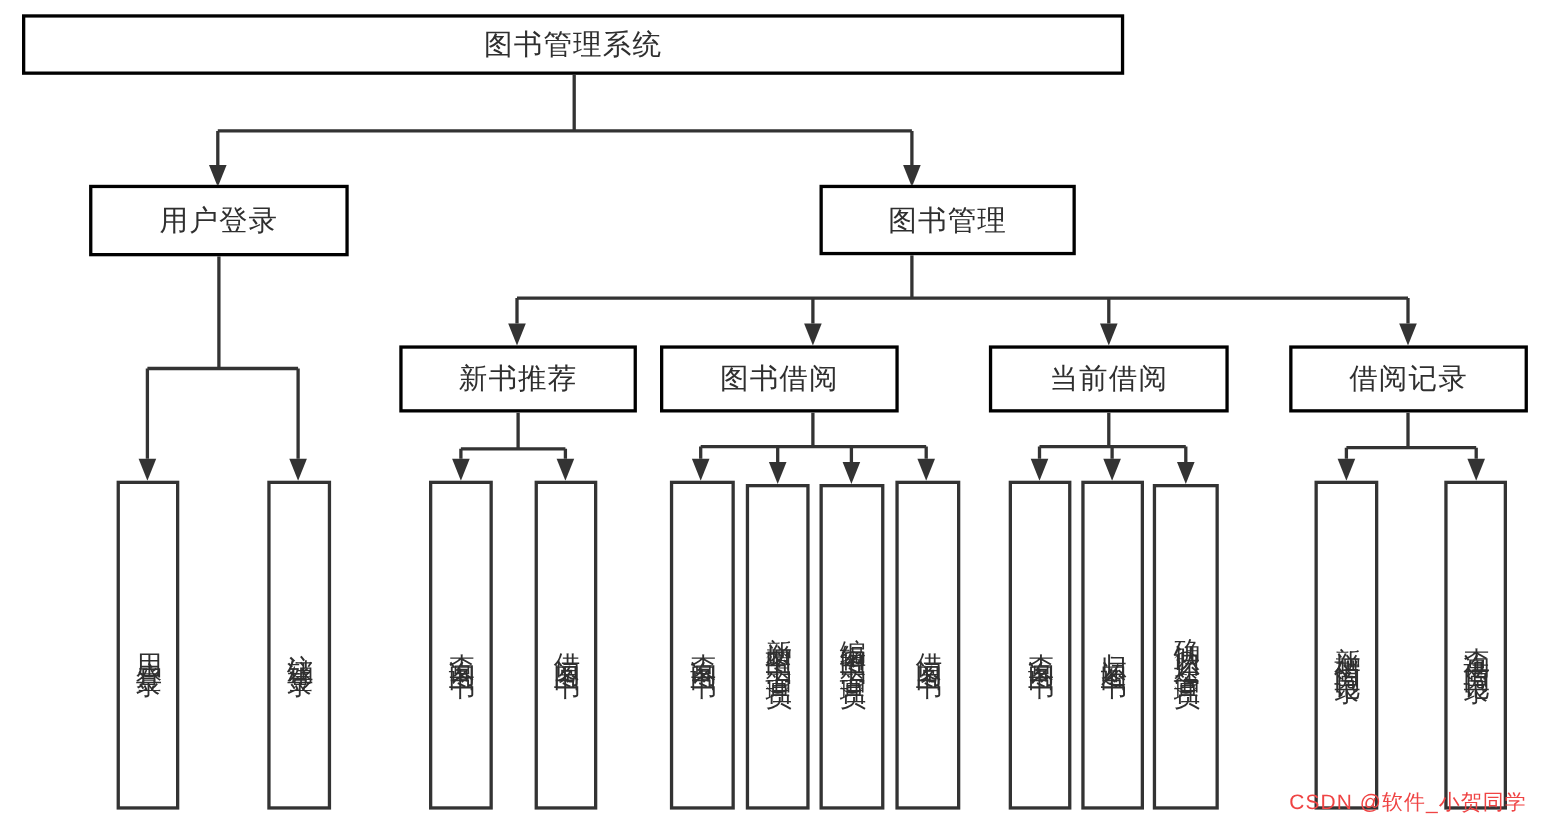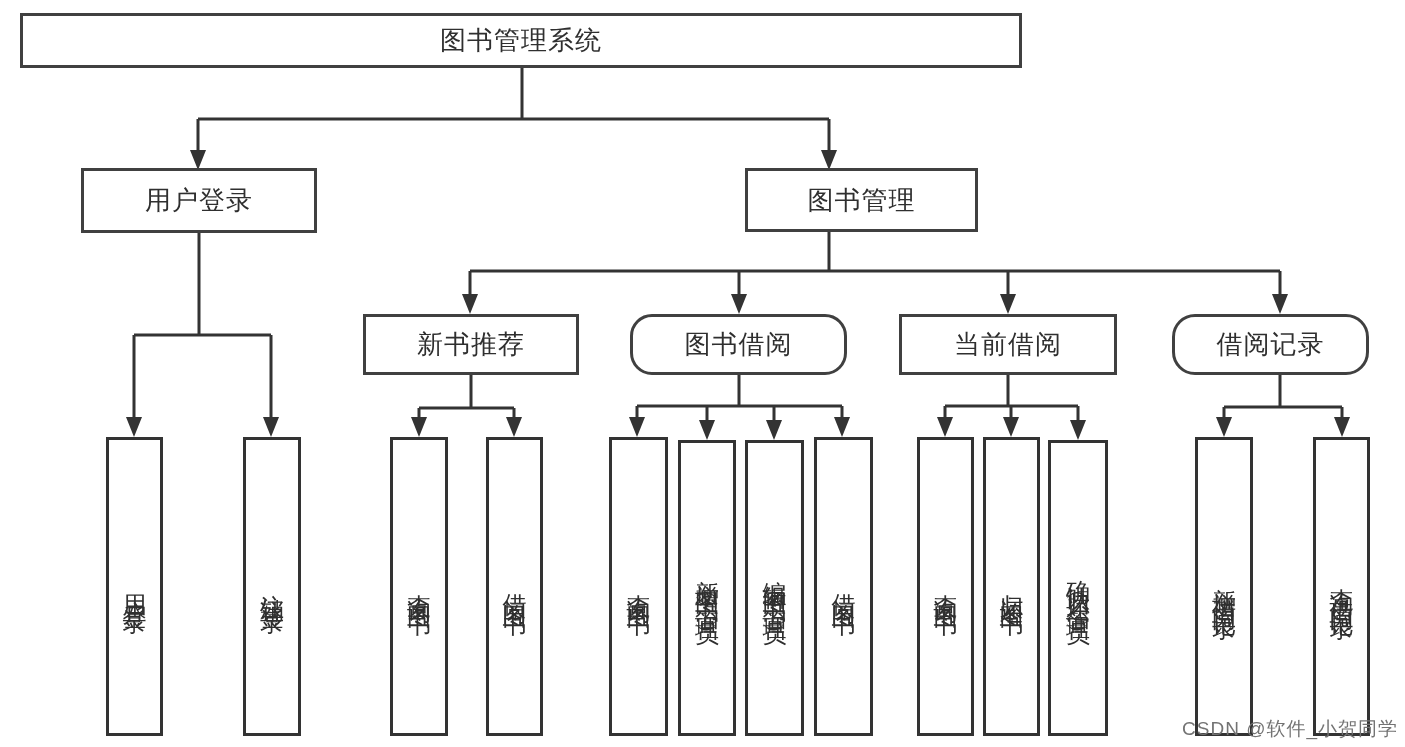"图书管理系统" .hbox { border: 3px solid #404040 -> 3px solid #000000 }
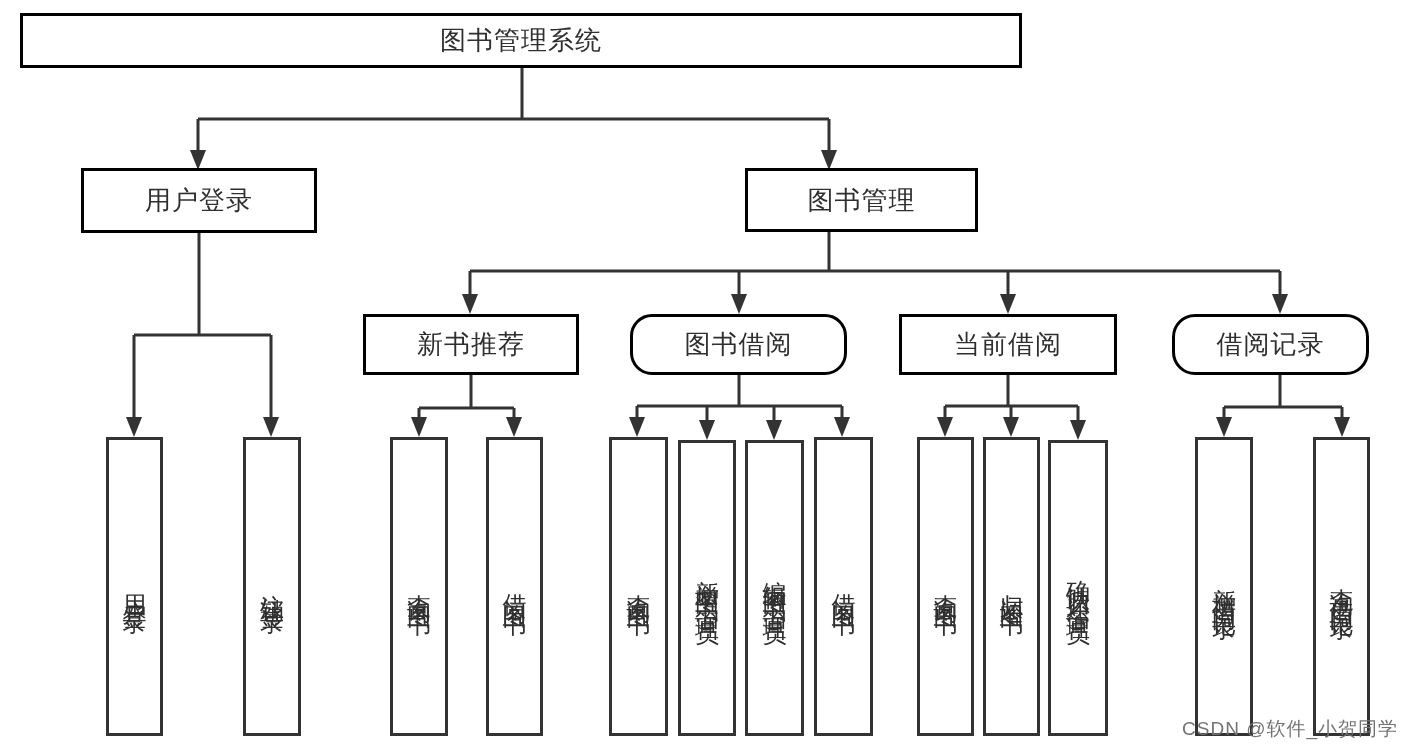"图书借阅" .n-borrow { border-radius: 22px -> none; left: 630px -> 600px }
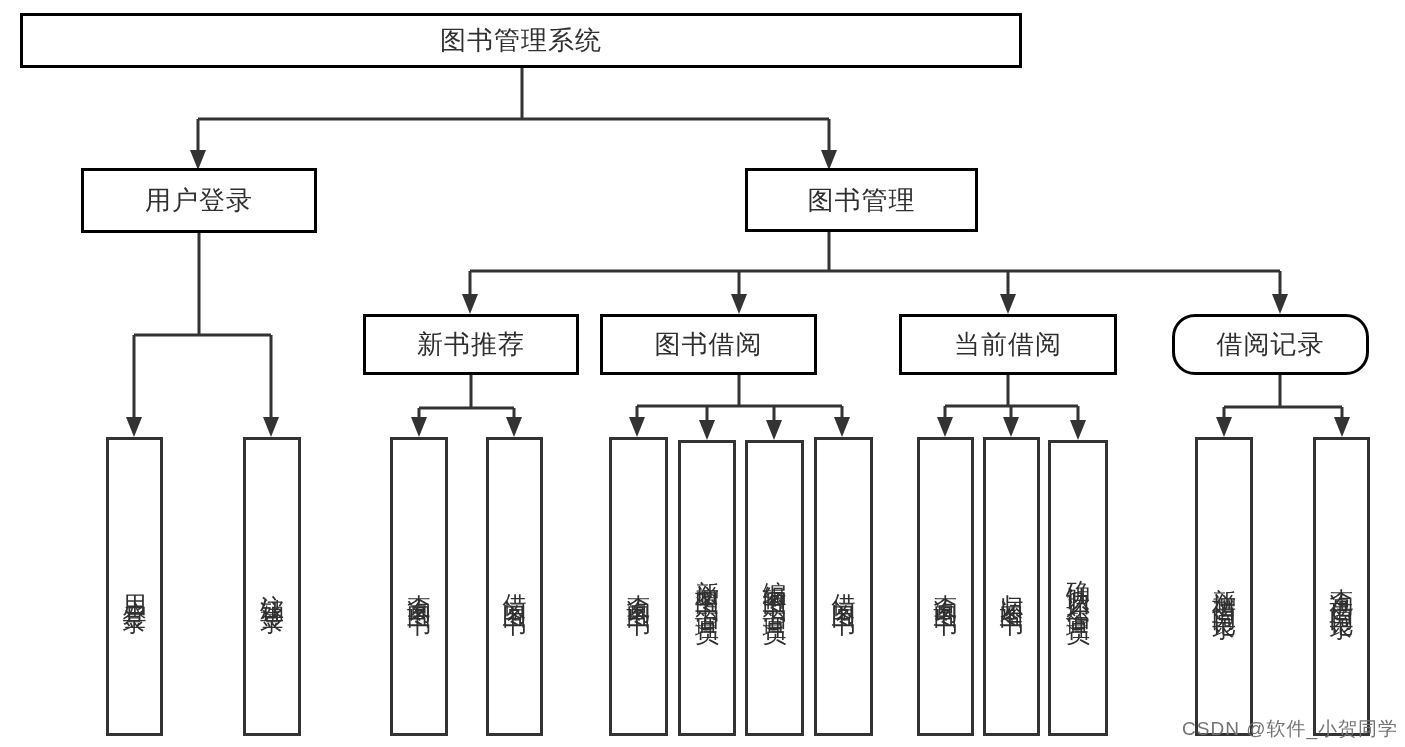"借阅记录" .n-record { border-radius: 23px -> none; width: 197px -> 217px }
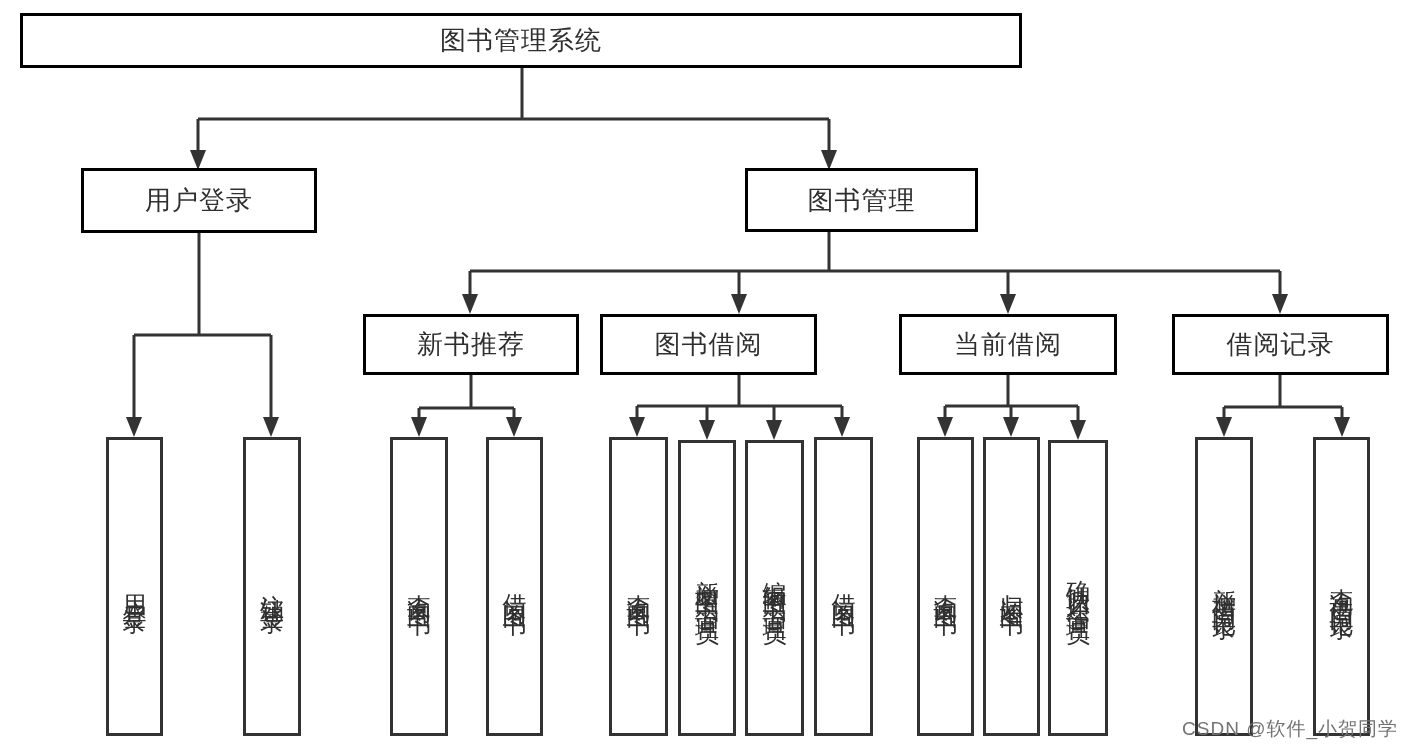"CSDN @软件_小贺同学" .watermark { color: #737373 -> #ef4444; right: 7px -> 17px }
